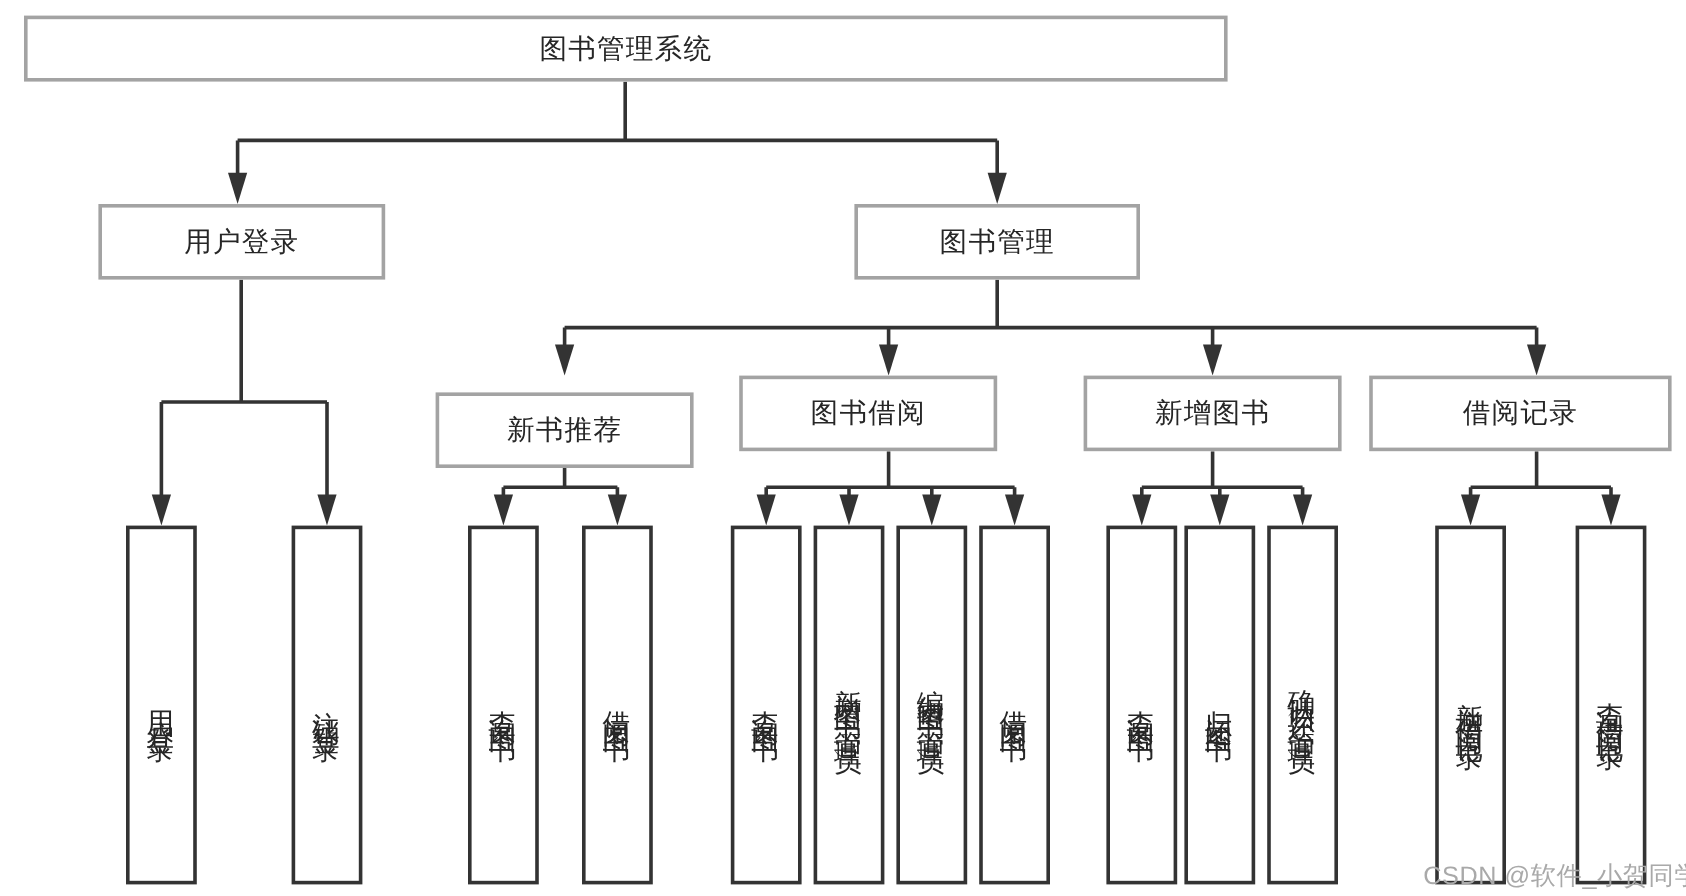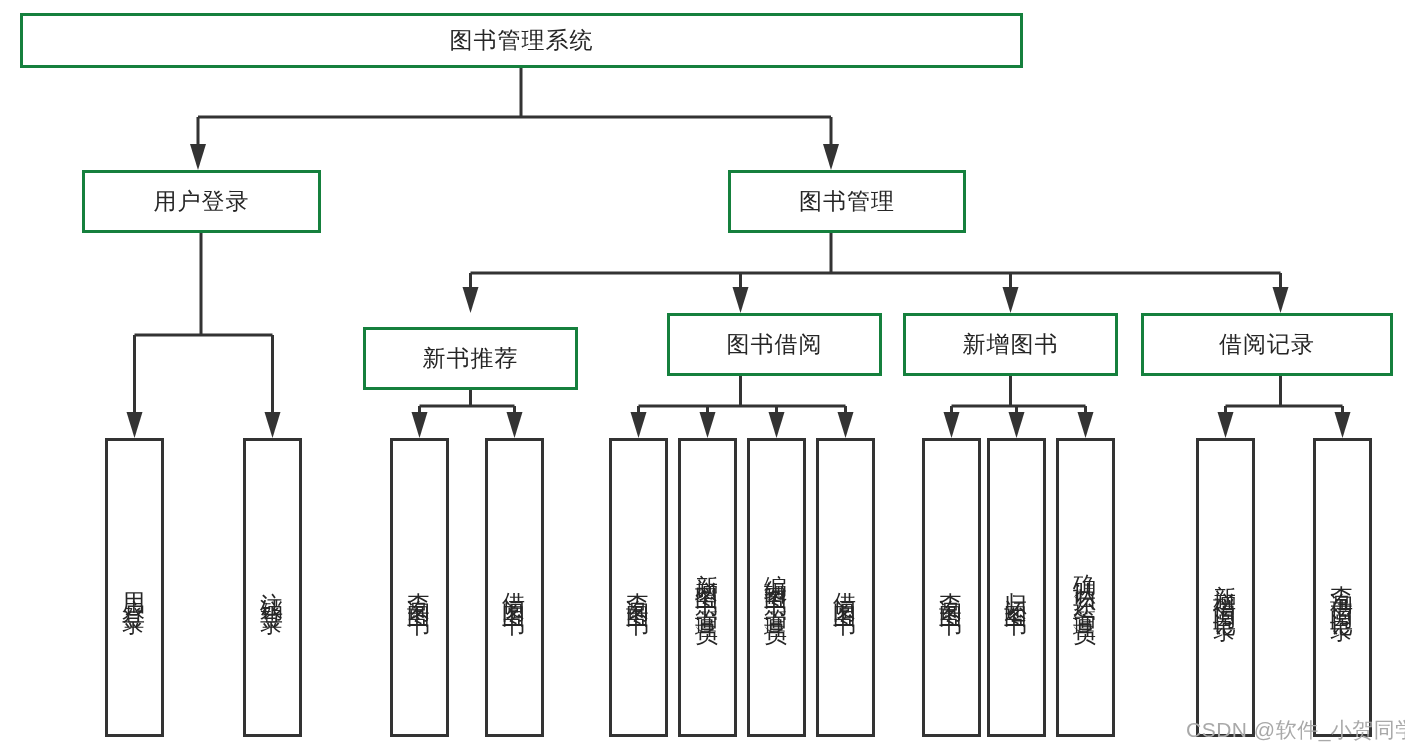"图书管理系统" .node { border: 3px solid #15803d -> 3px solid #a3a3a3 }
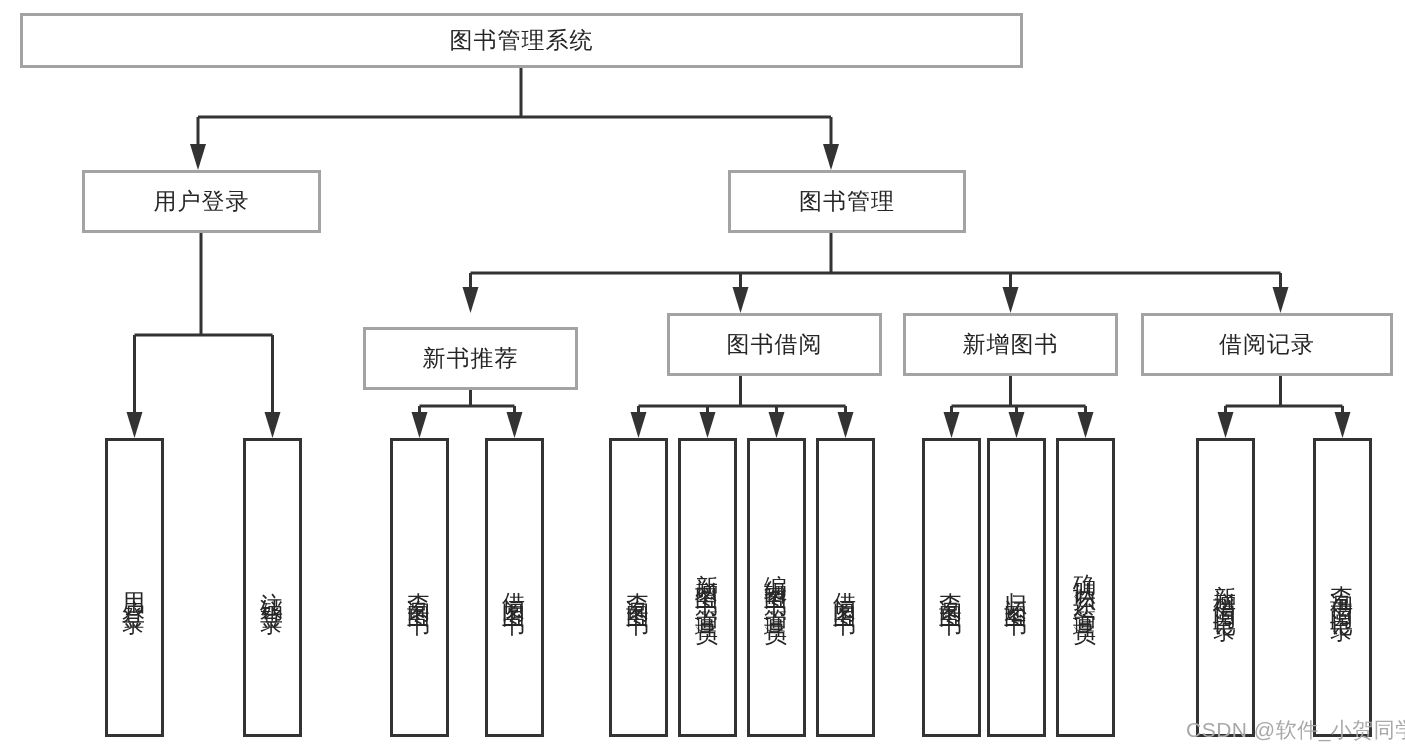"图书管理" div.node { left: 728px -> 712px }
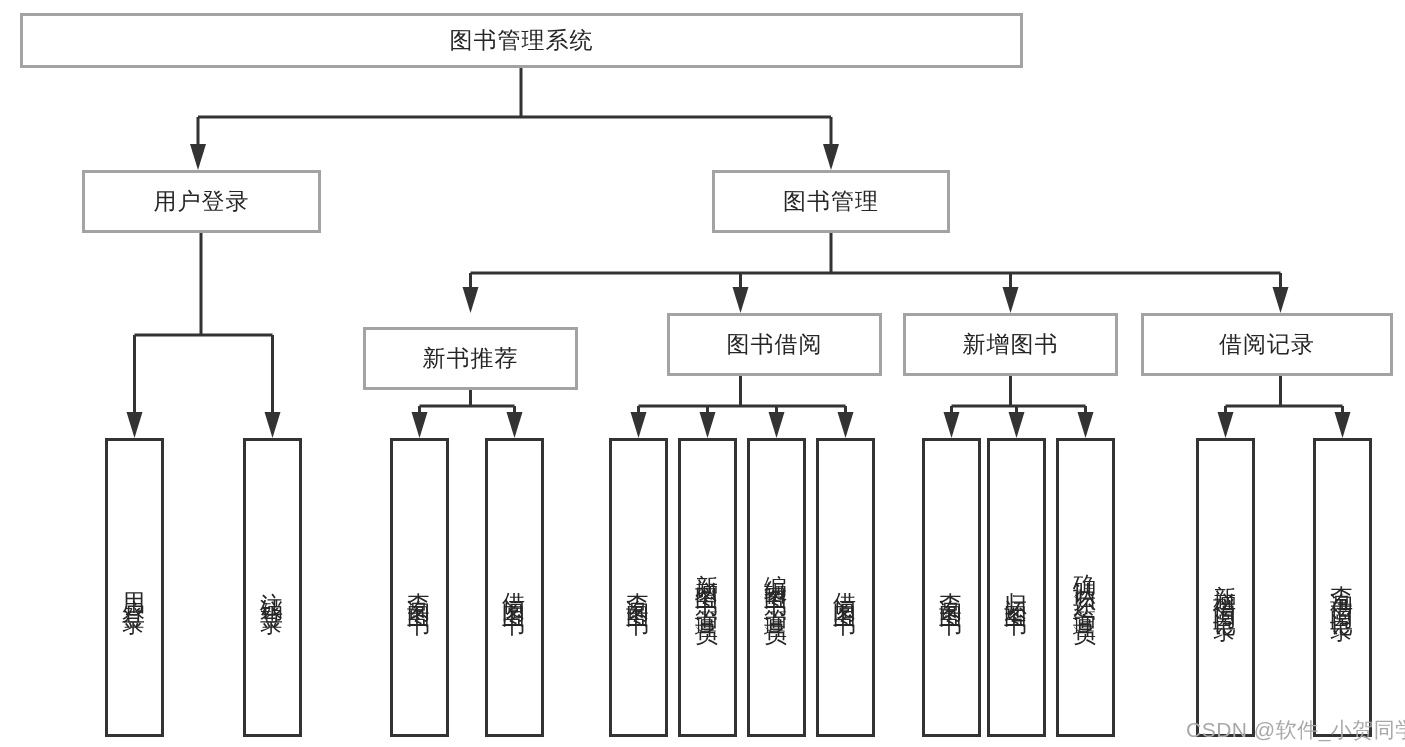"图书借阅" div.node { left: 667px -> 616px }
